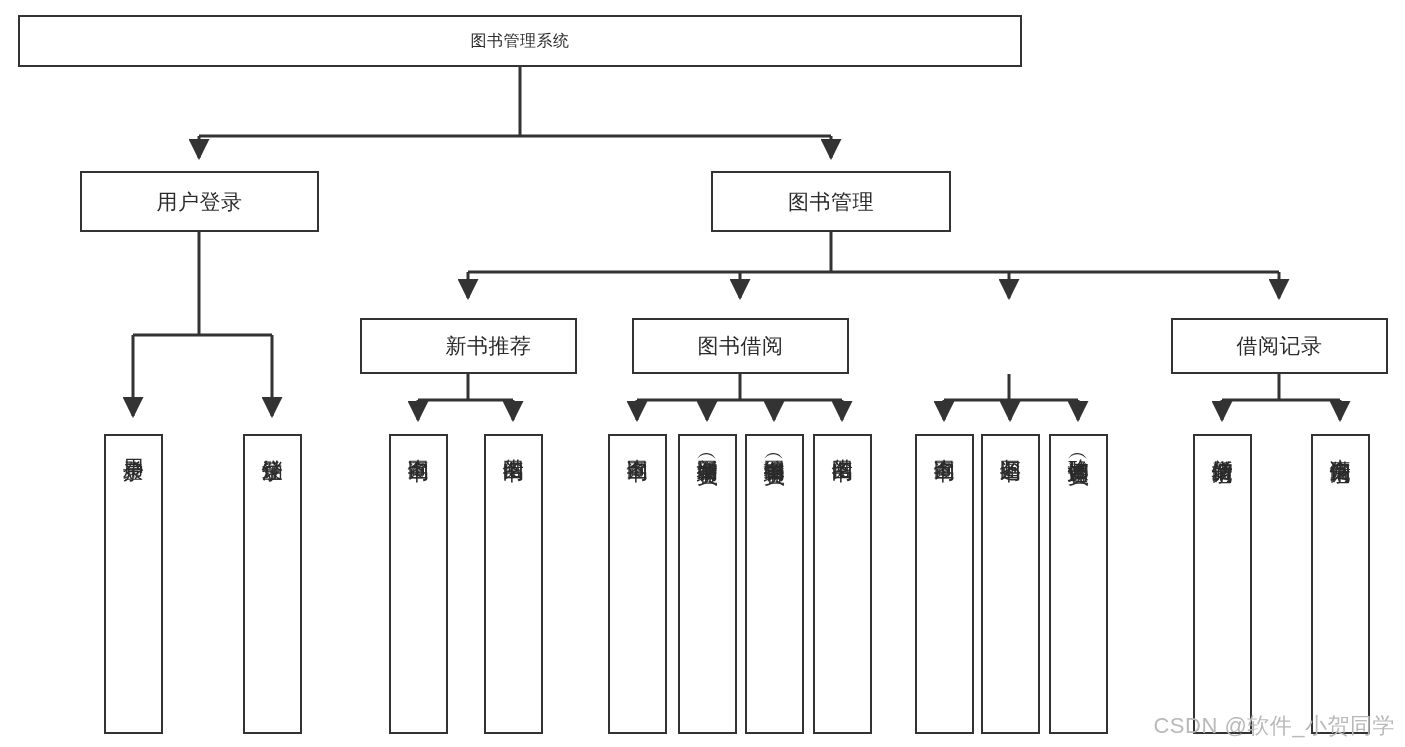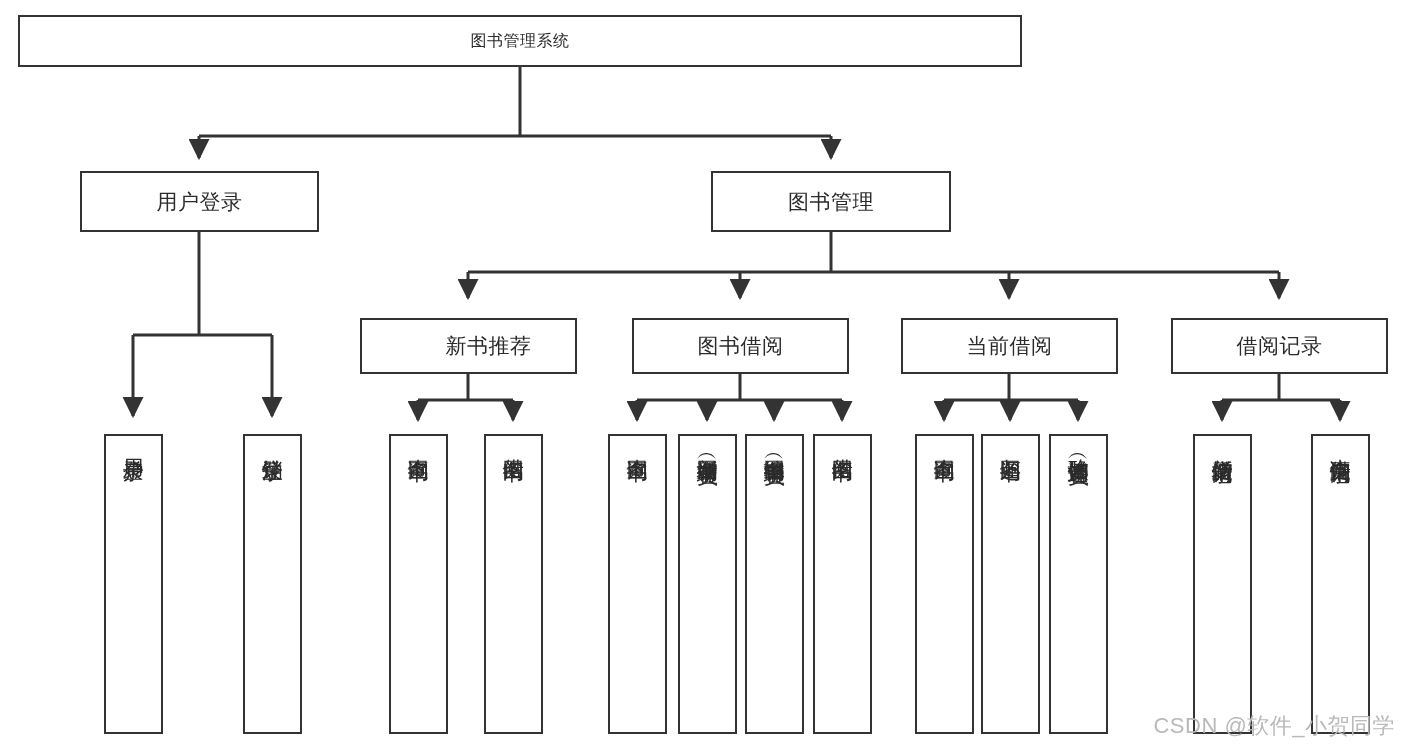"当前借阅" div.node-box { html: <div> <span>当前借阅</span> </div> -> none }
